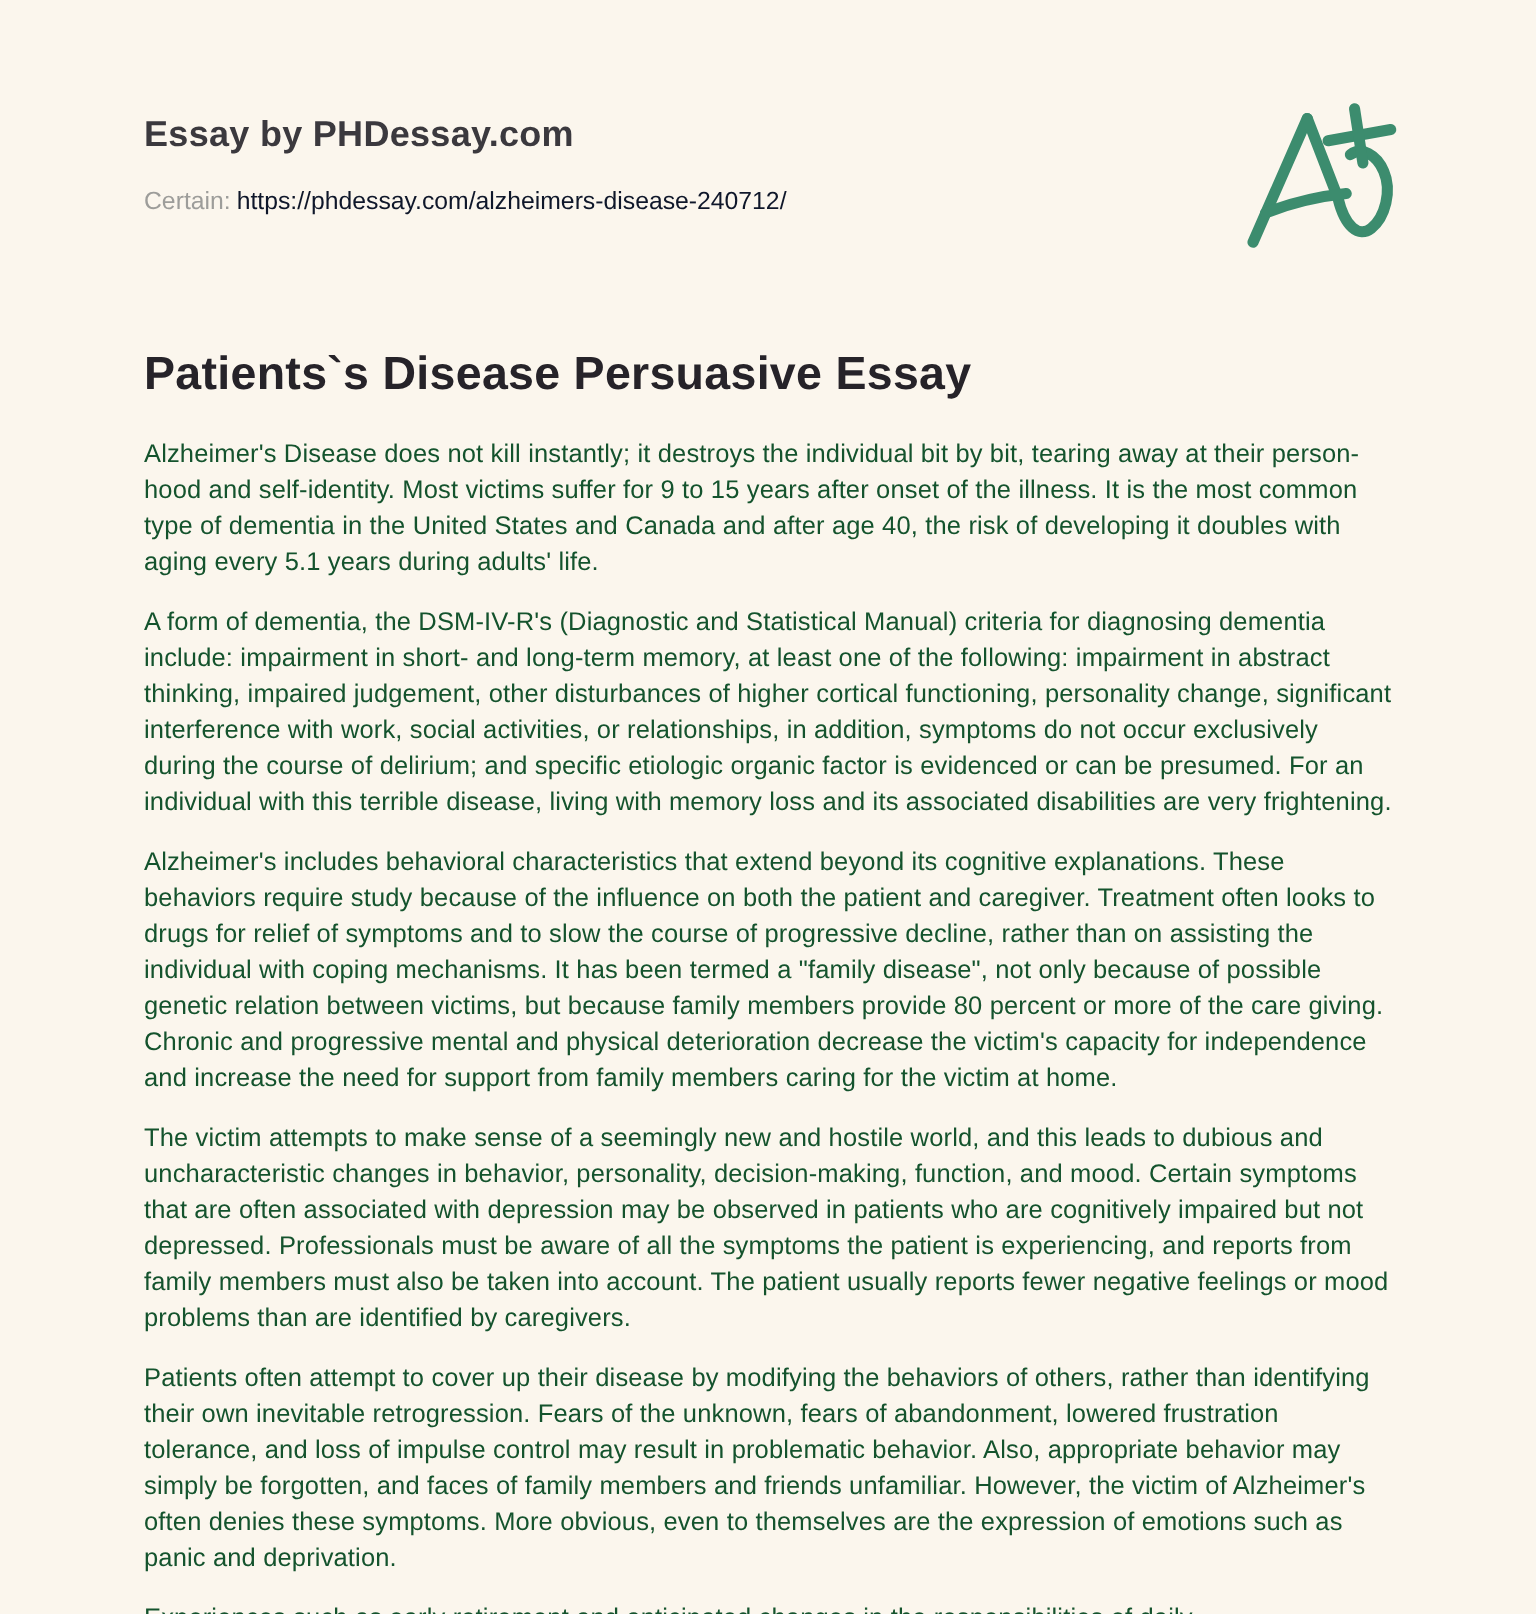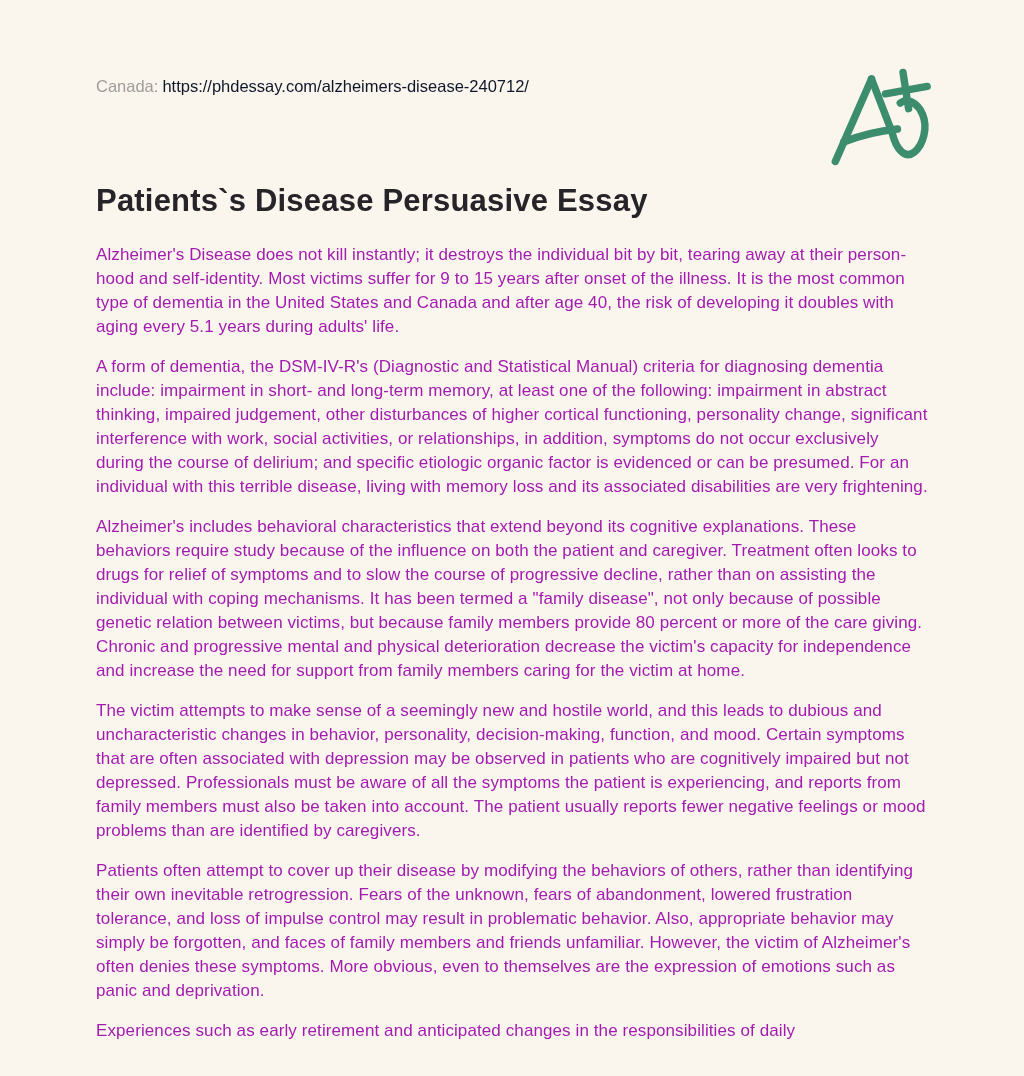"Essay by PHDessay.com" h1.brand-title { html: none -> <h1>Essay by PHDessay.com</h1> }
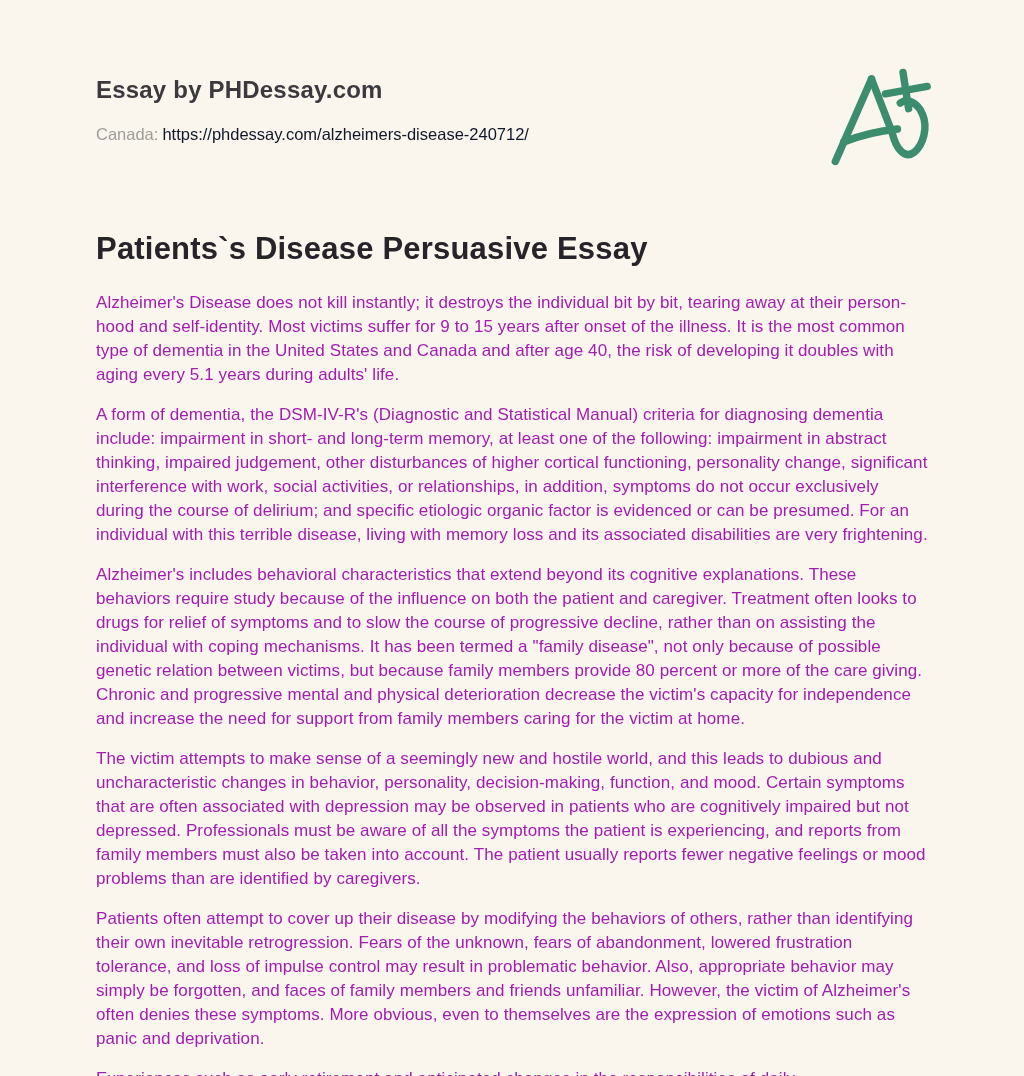"Canada:" span.source-label { text: Canada -> Certain }
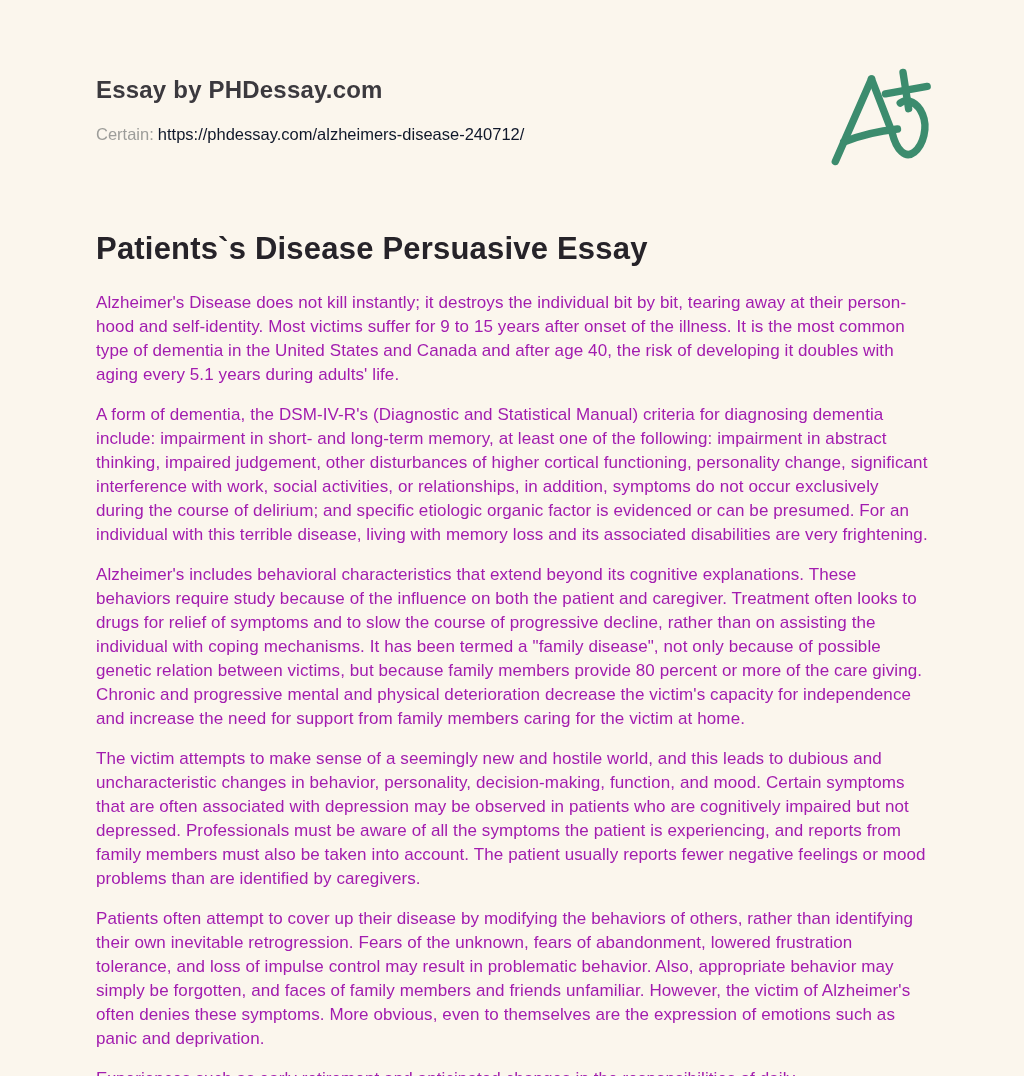"Alzheimer's Disease does not kill" .essay p { color: #a21caf -> #14532d }
